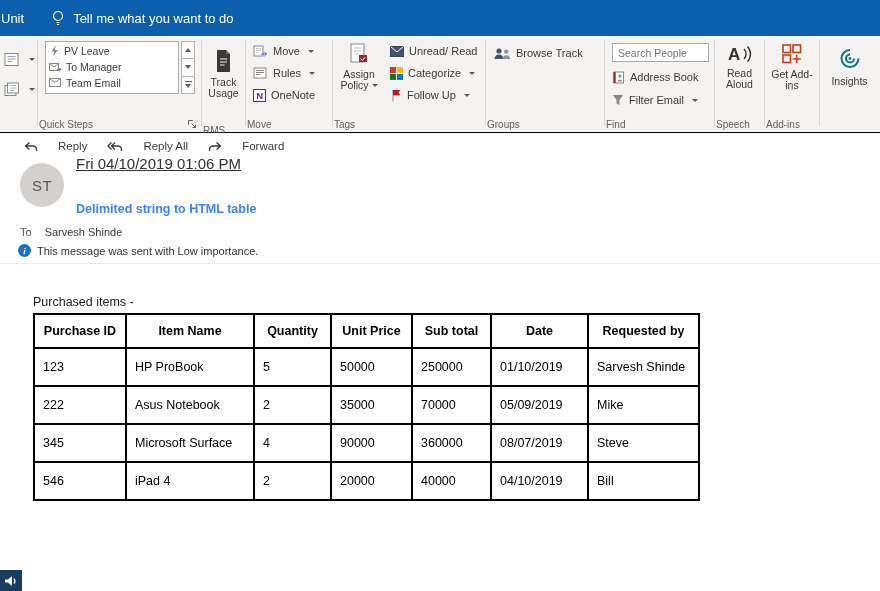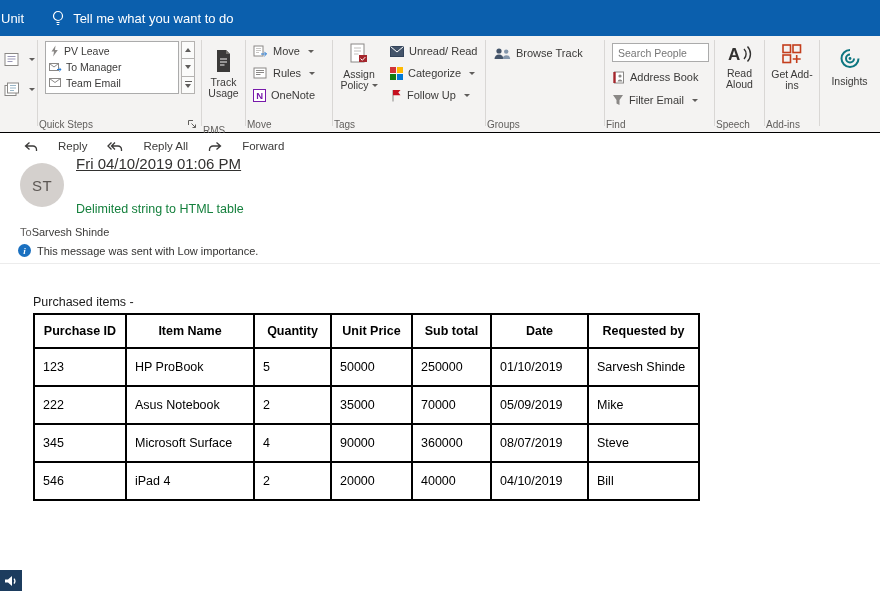"Delimited string to HTML table" .subject { color: #15803d -> #3b82f6; font-weight: 400 -> 700 }
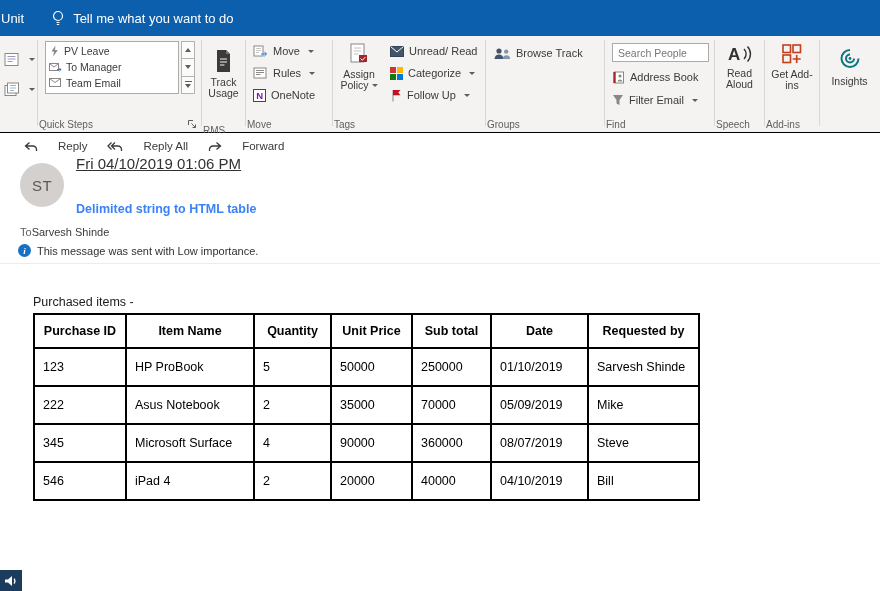"To" .to-row { gap: none -> 13px }
